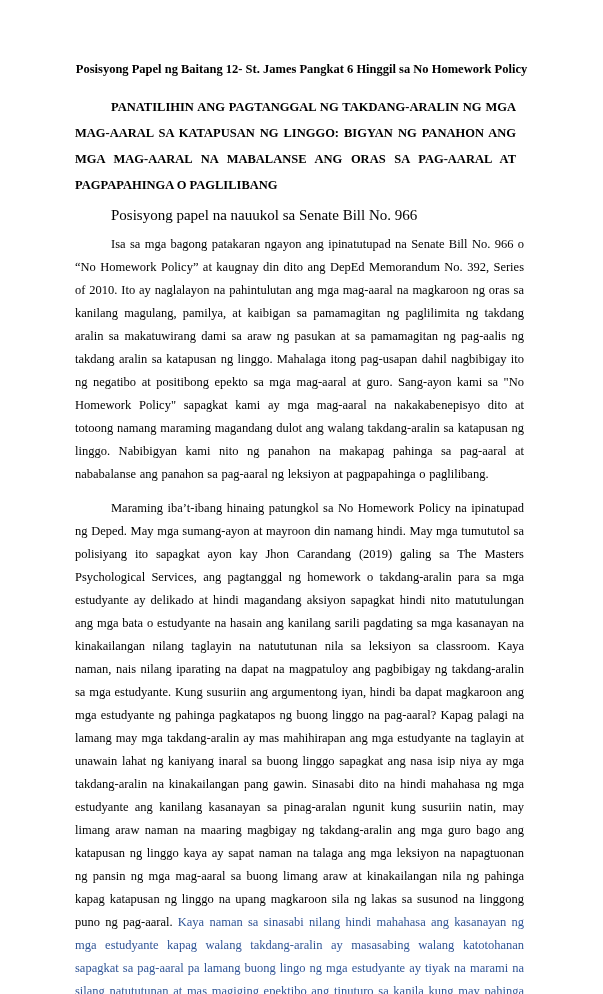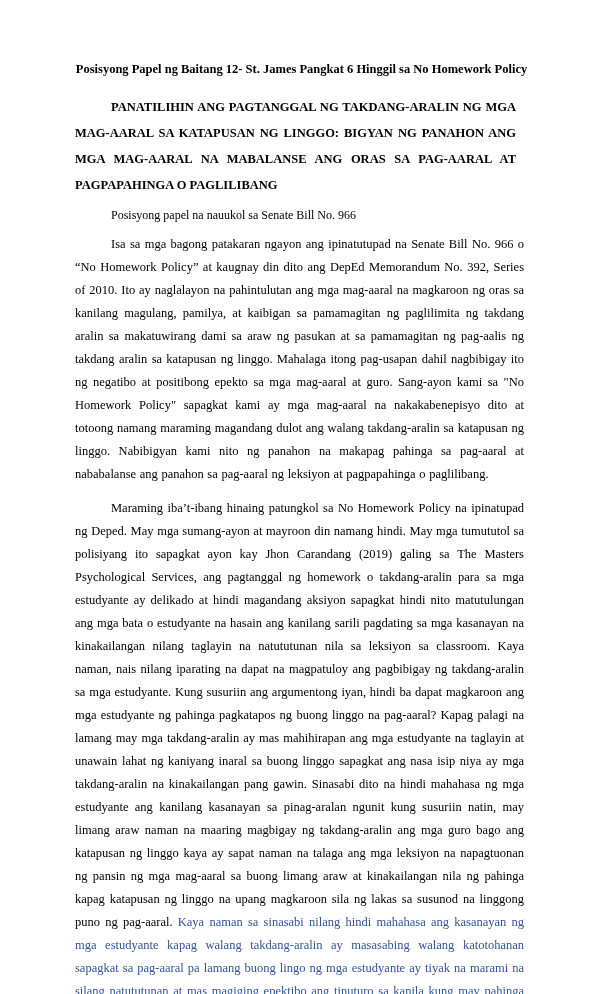"Posisyong papel na nauukol sa" .subtitle-line { font-size: 12px -> 15px }
